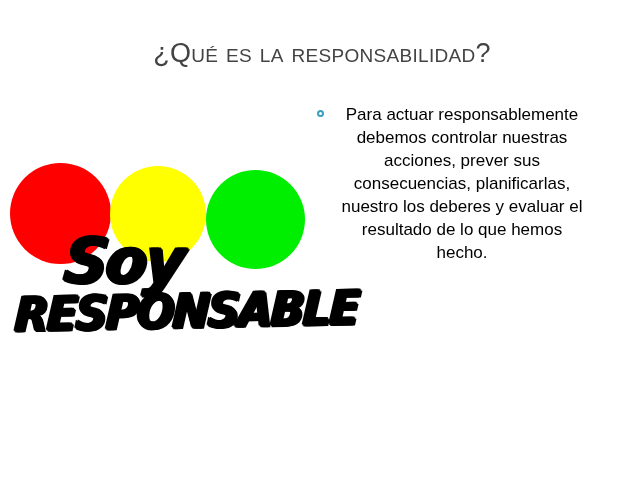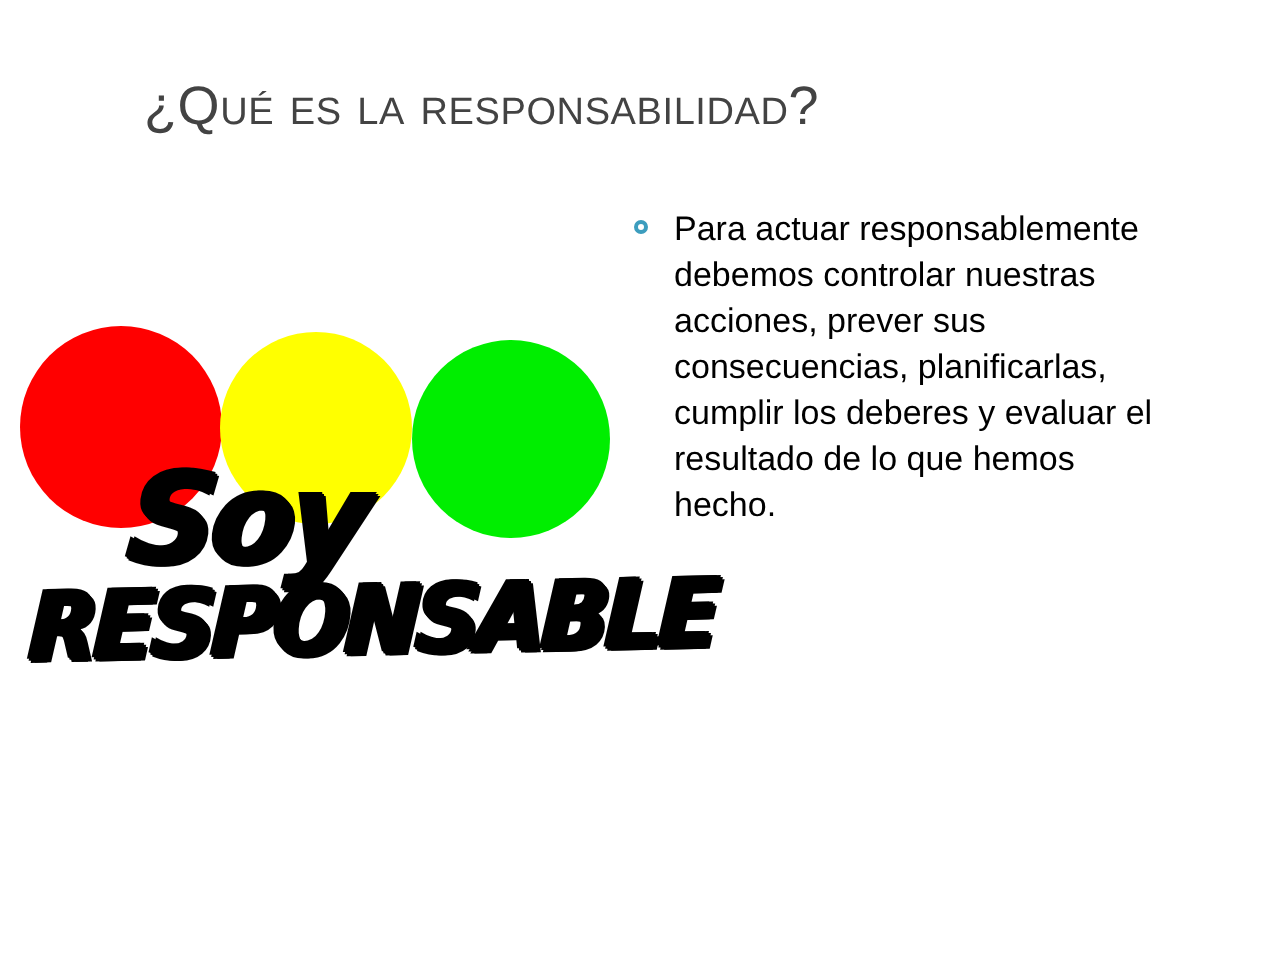"¿Qué es la responsabilidad?" #slide { text-align: none -> center }
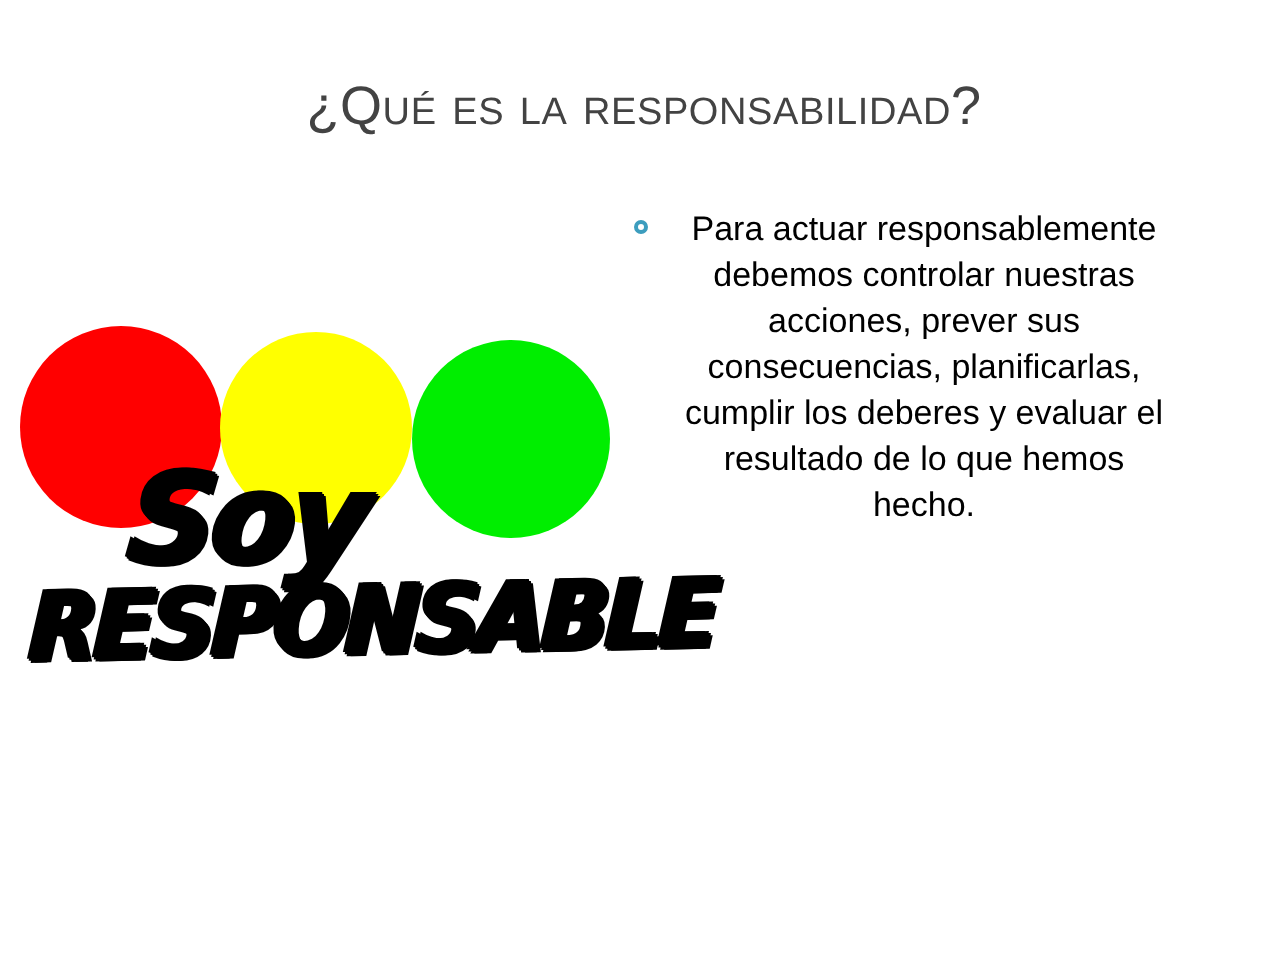"Para actuar responsablemente debemos" span { text: cumplir -> nuestro }
